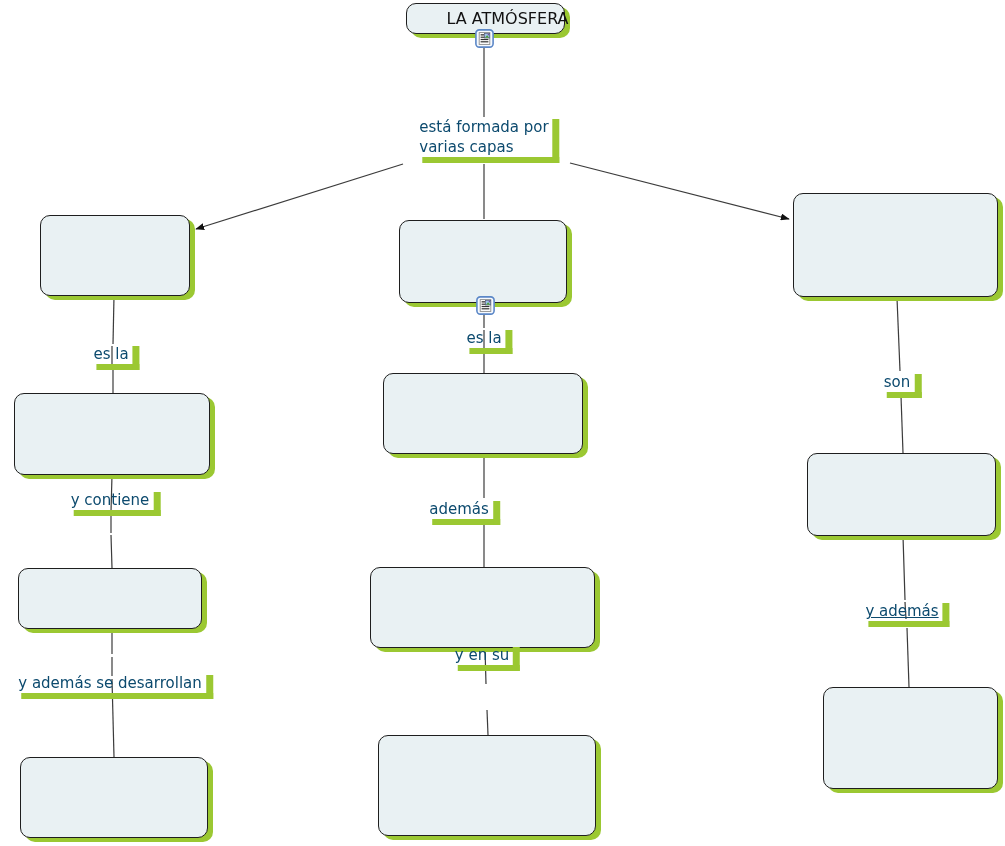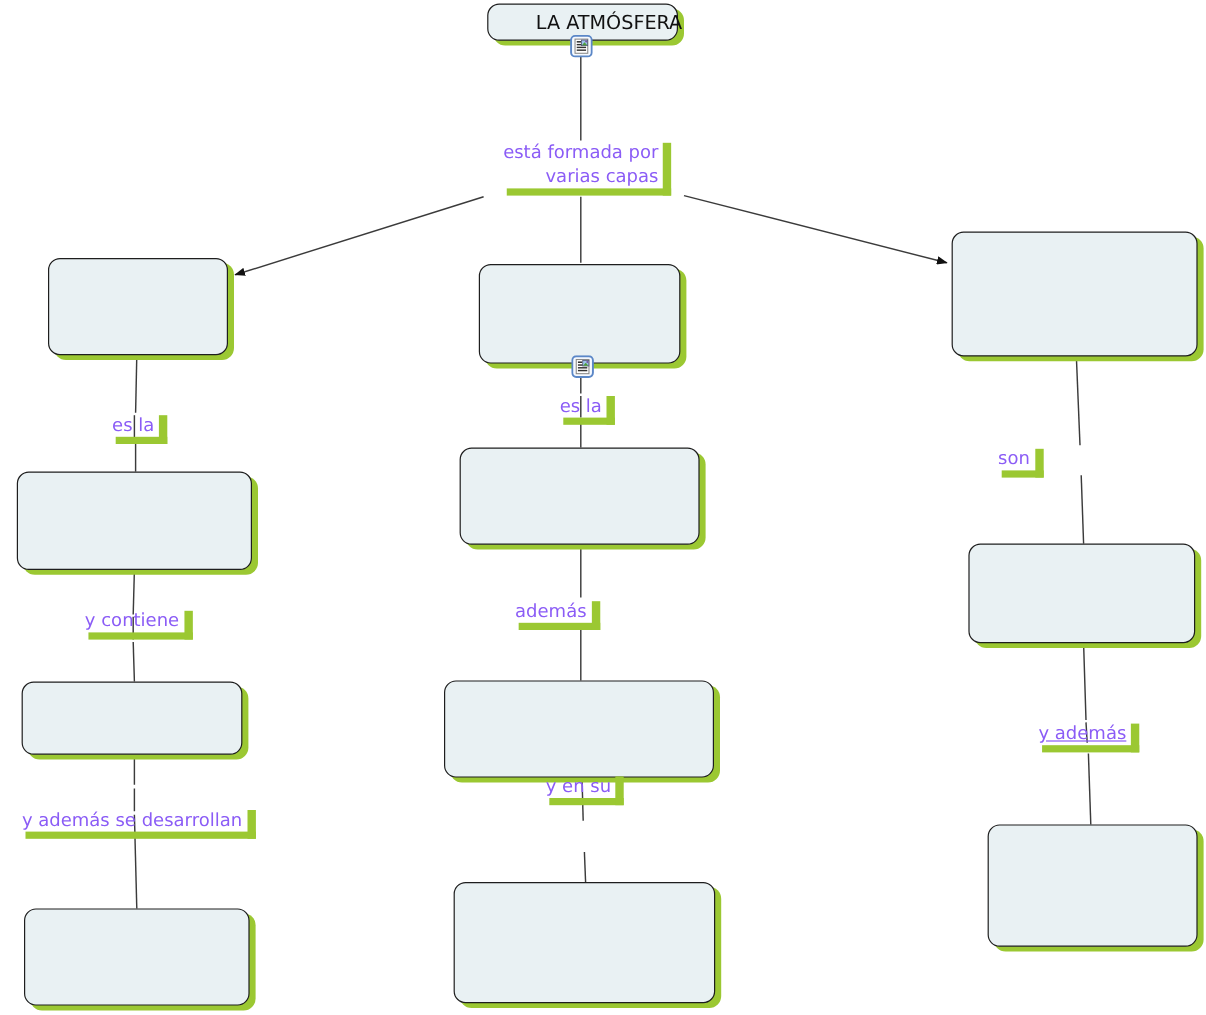"está formada por" .linking { color: #8b5cf6 -> #0c4a6e; text-align: right -> left }
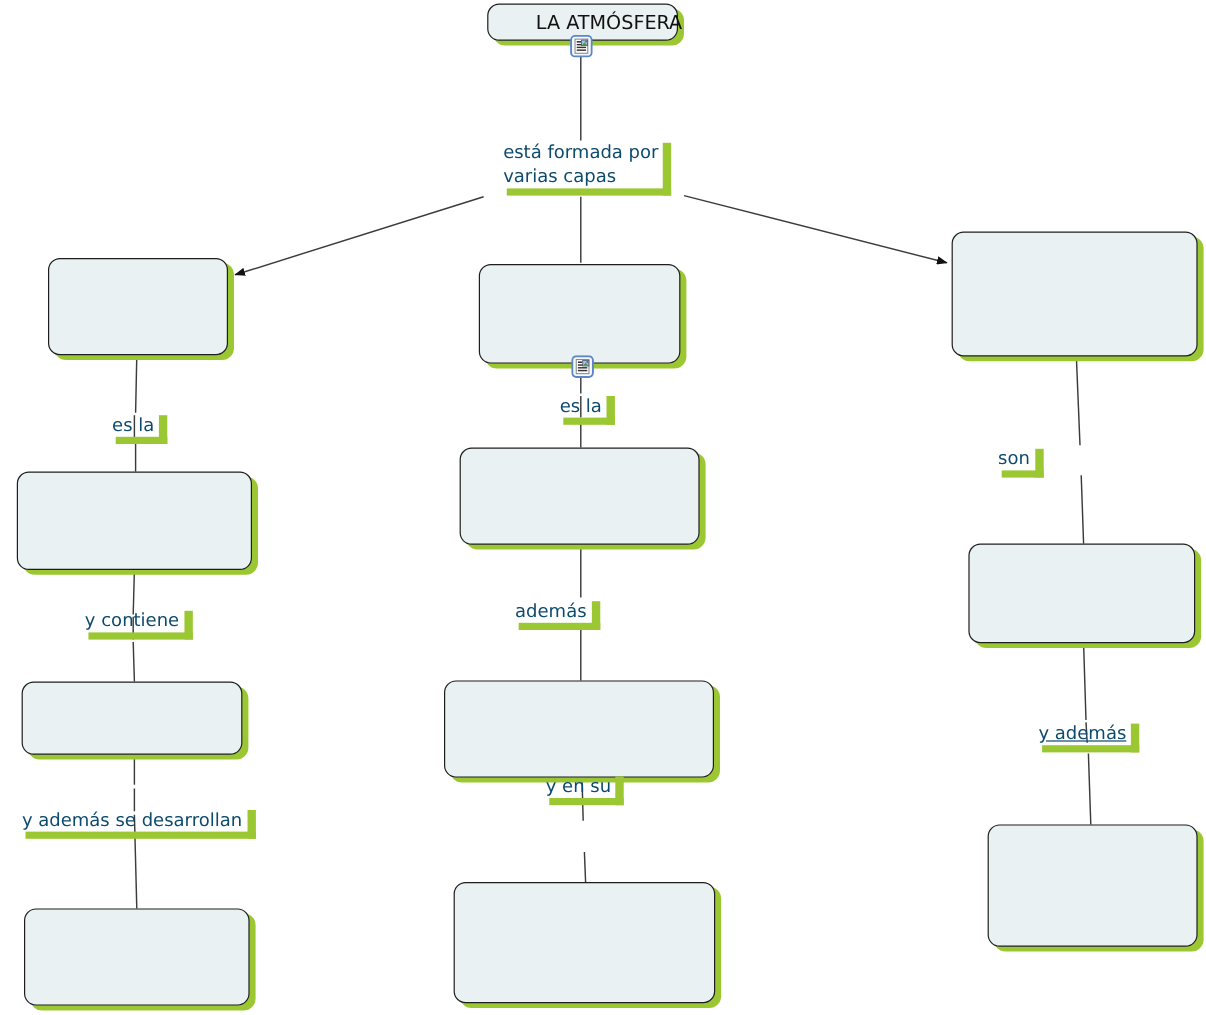"son" div.linking { left: 845px -> 897px }
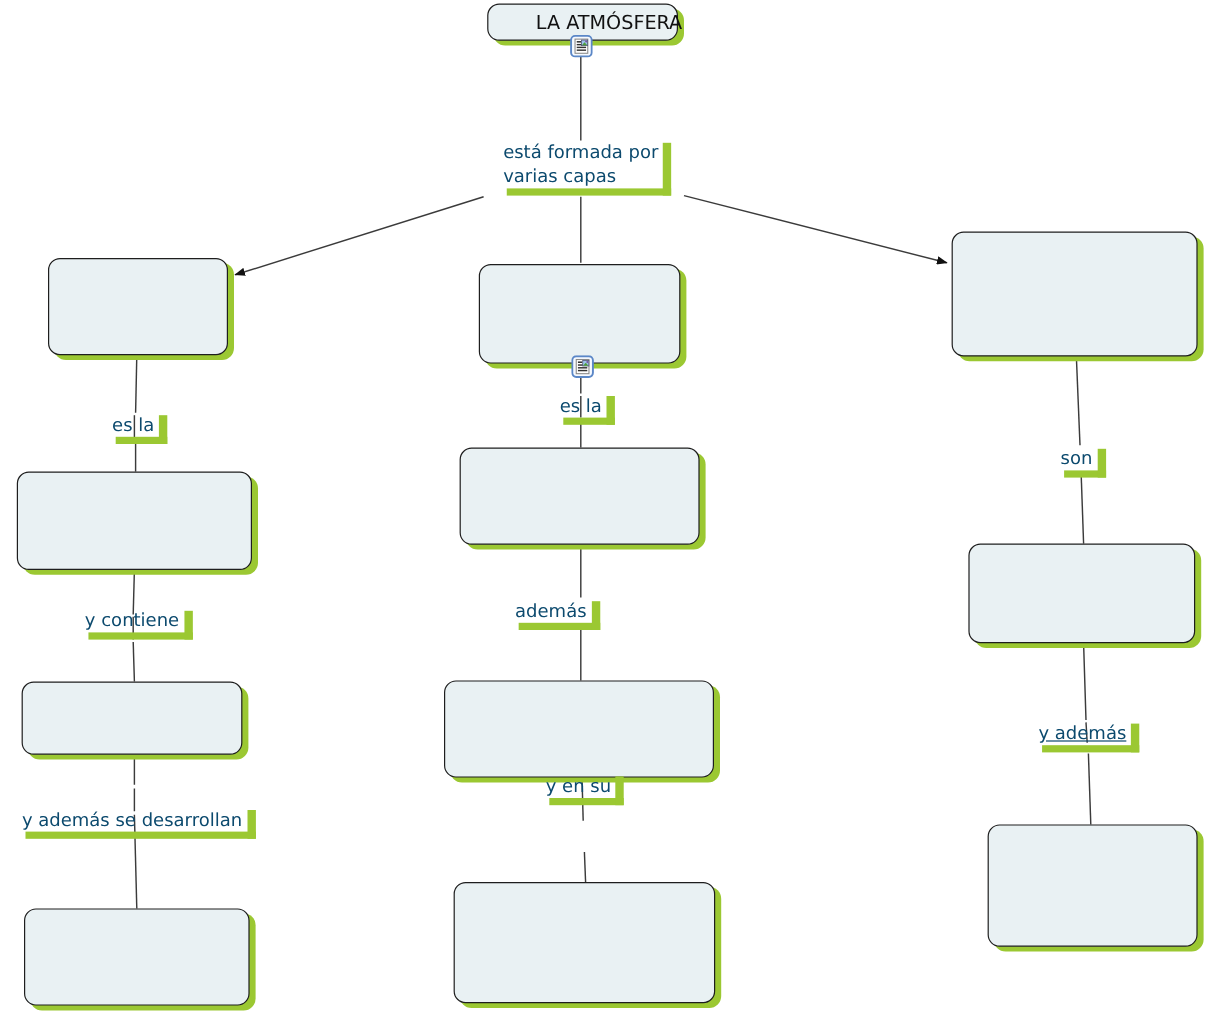"y contiene" div.linking { top: 507px -> 490px }
